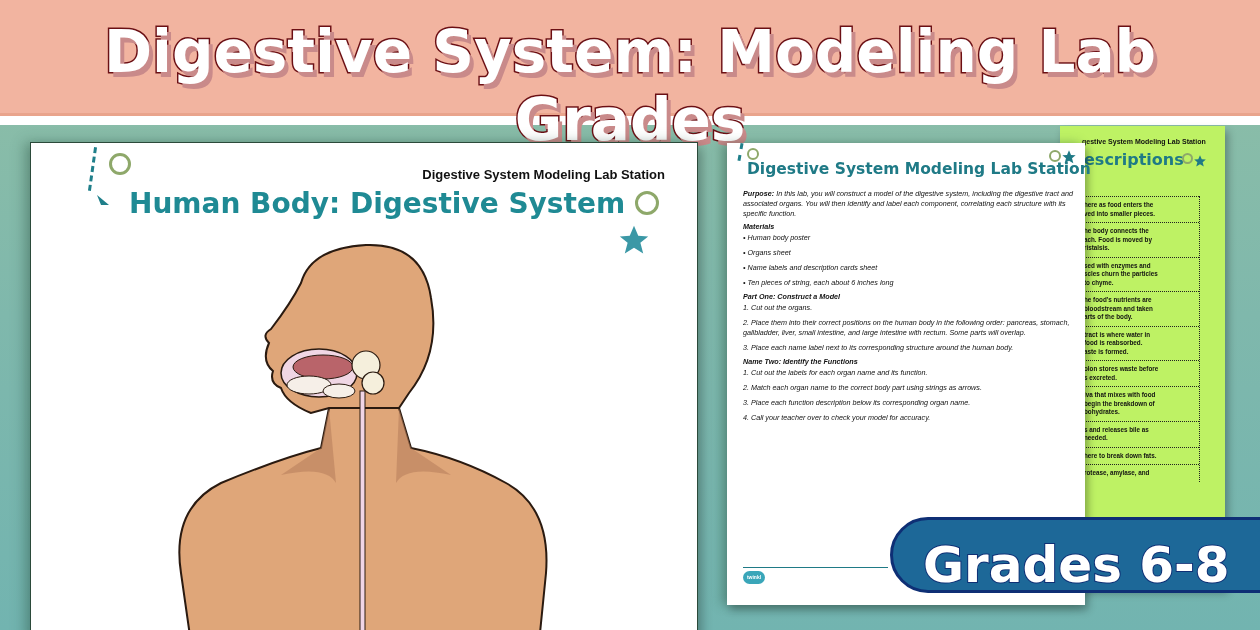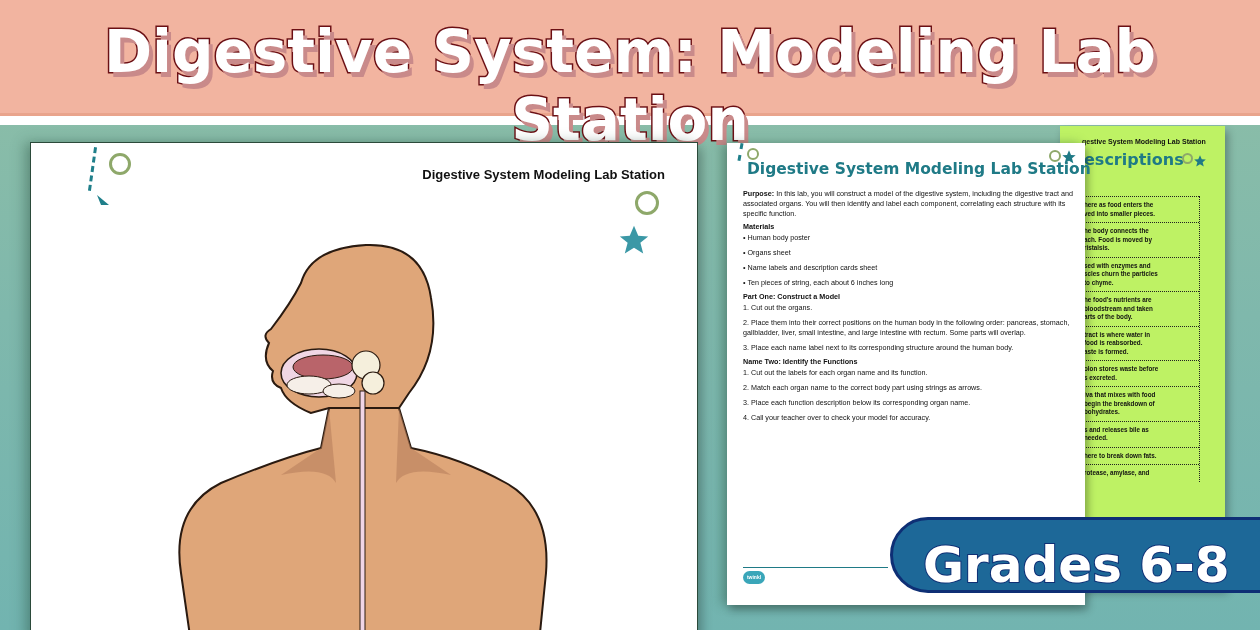"Digestive System: Modeling Lab Station" div.banner-title { text: Station -> Grades }
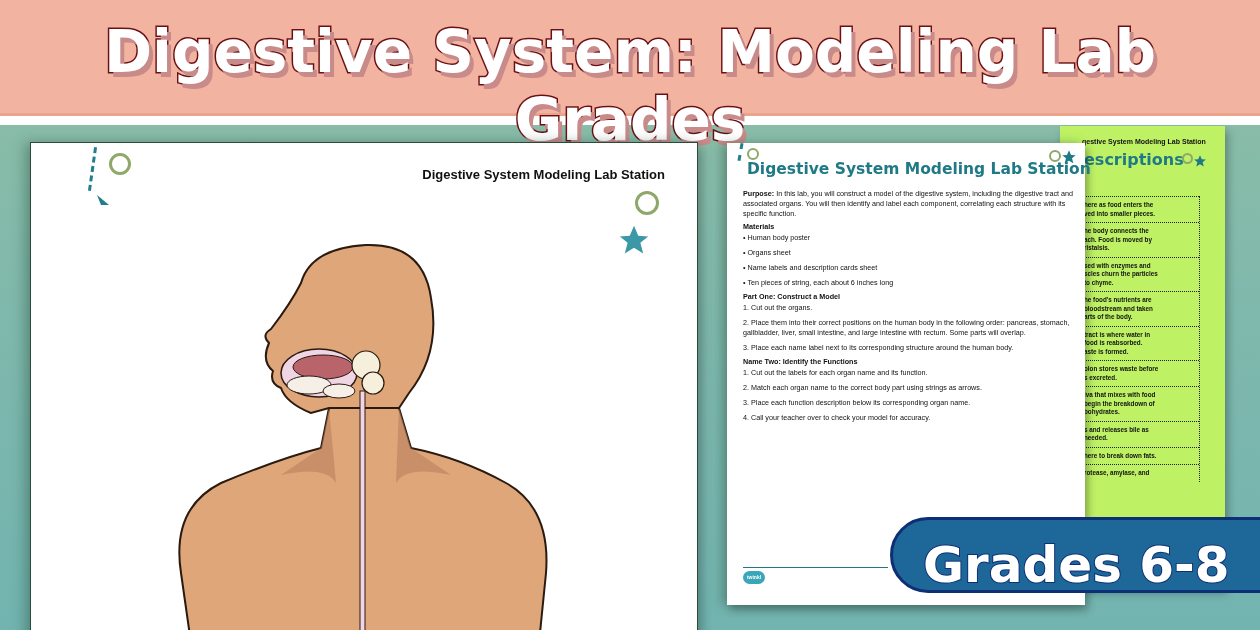"Human Body: Digestive System" div.pl-title { html: none -> <div>Human Body: Digestive System</div> }
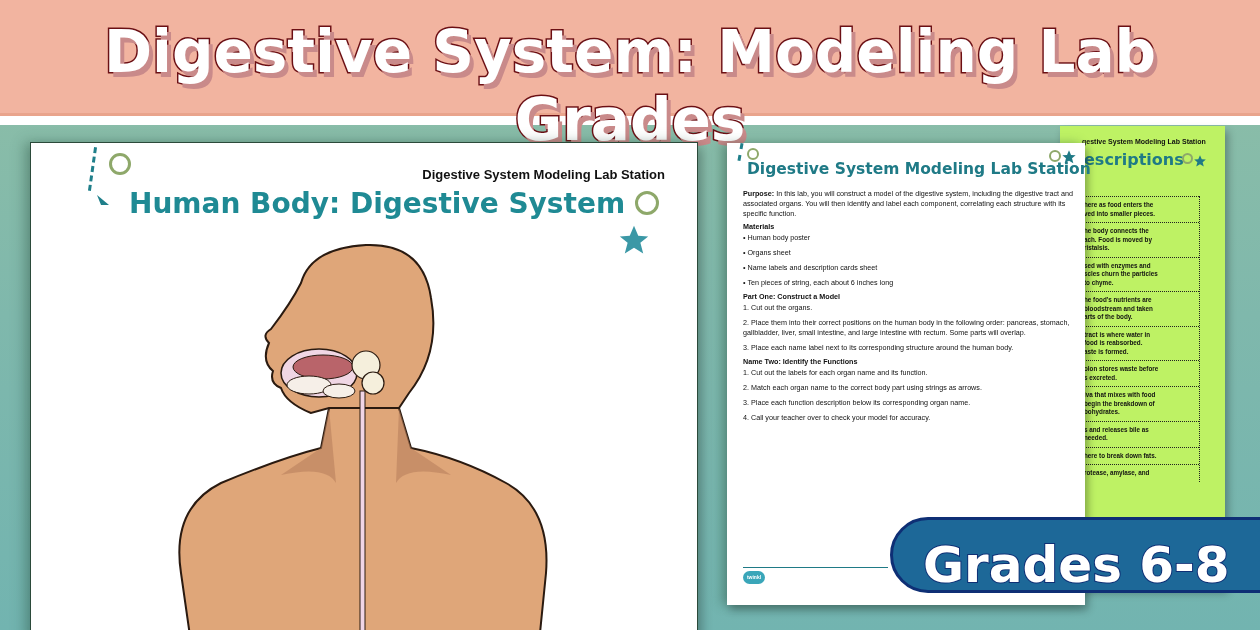"Purpose: In this lab, you" .pm-body { font-style: none -> italic }
